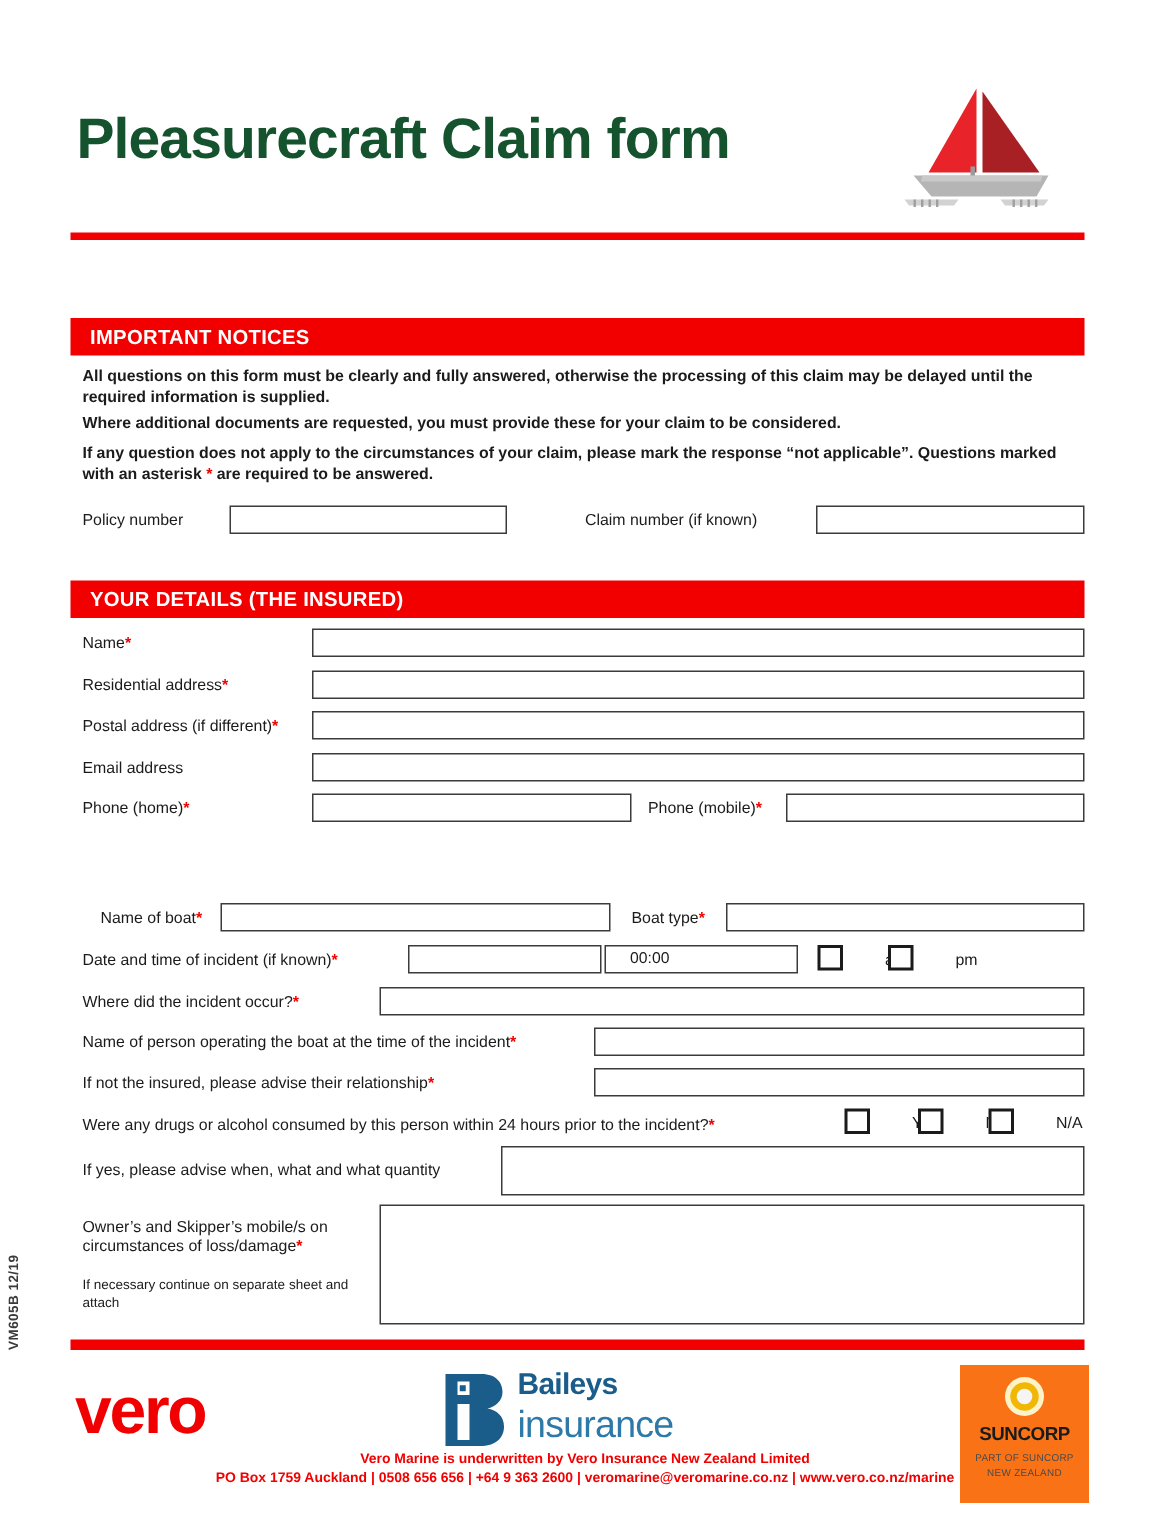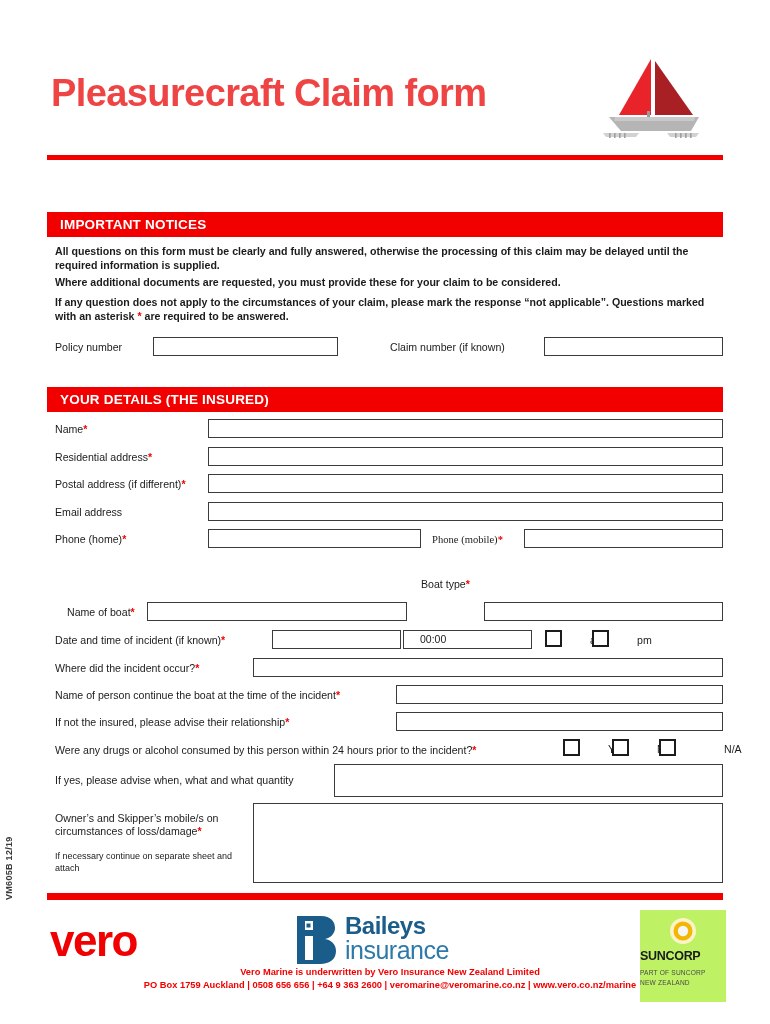"Pleasurecraft Claim form" .form-title { color: #ef4444 -> #14532d }
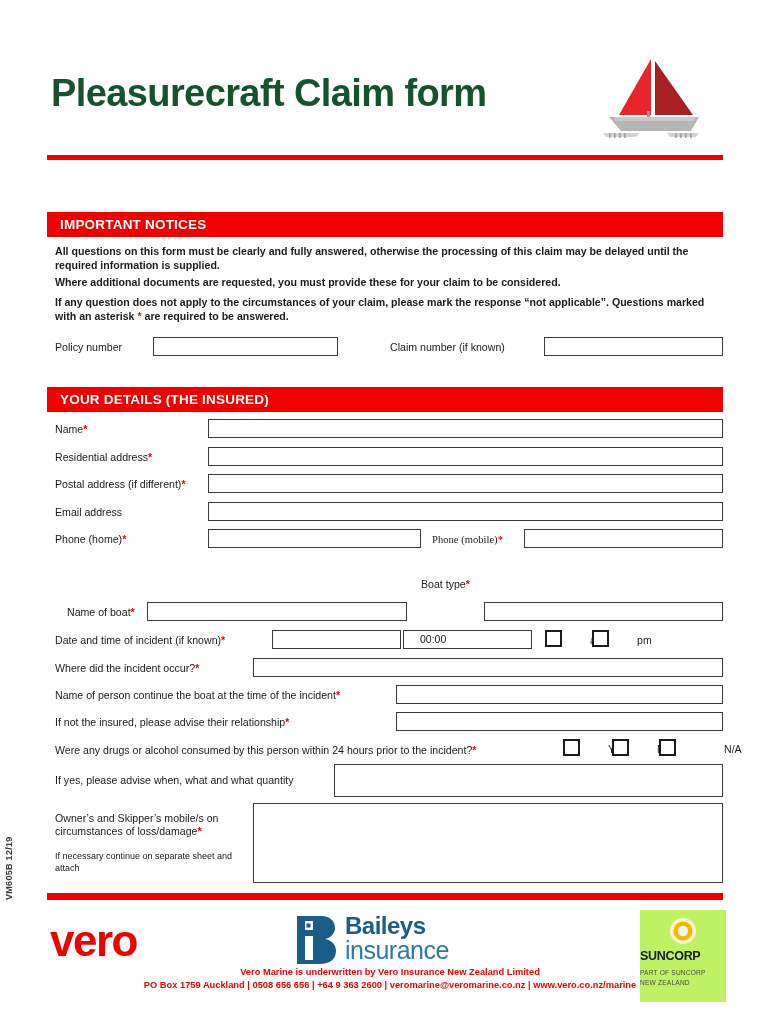"Phone (mobile)*" div.lbl { font-family: Liberation Serif, serif -> none }
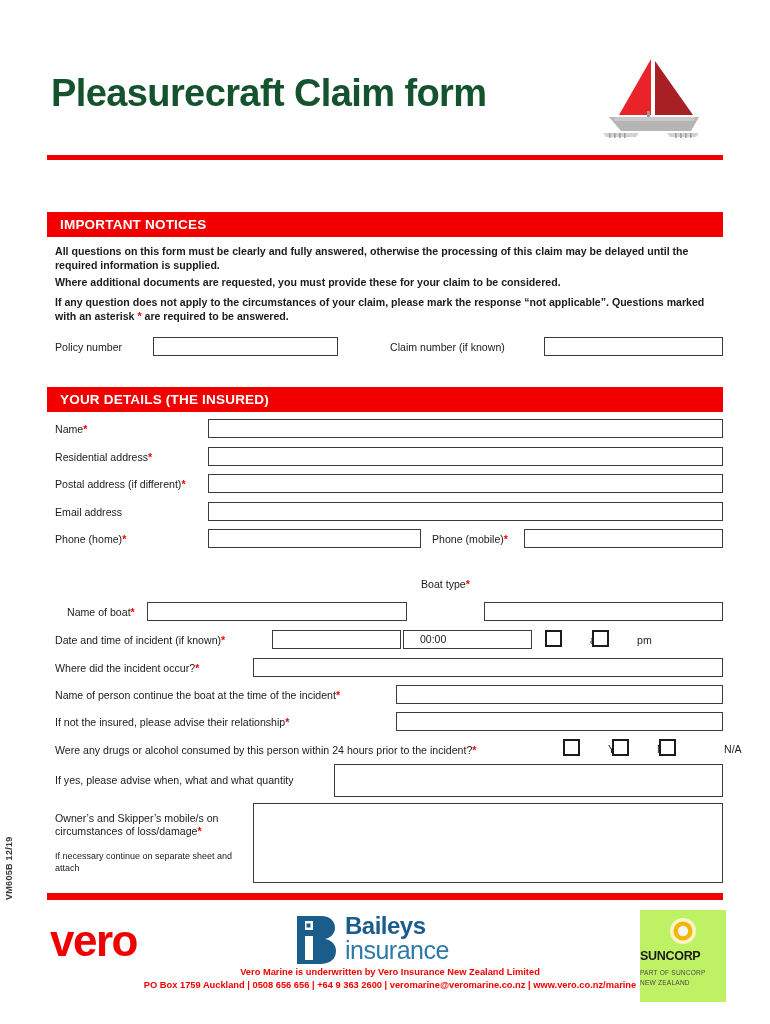"Boat type*" div.lbl { top: 578px -> 606px }
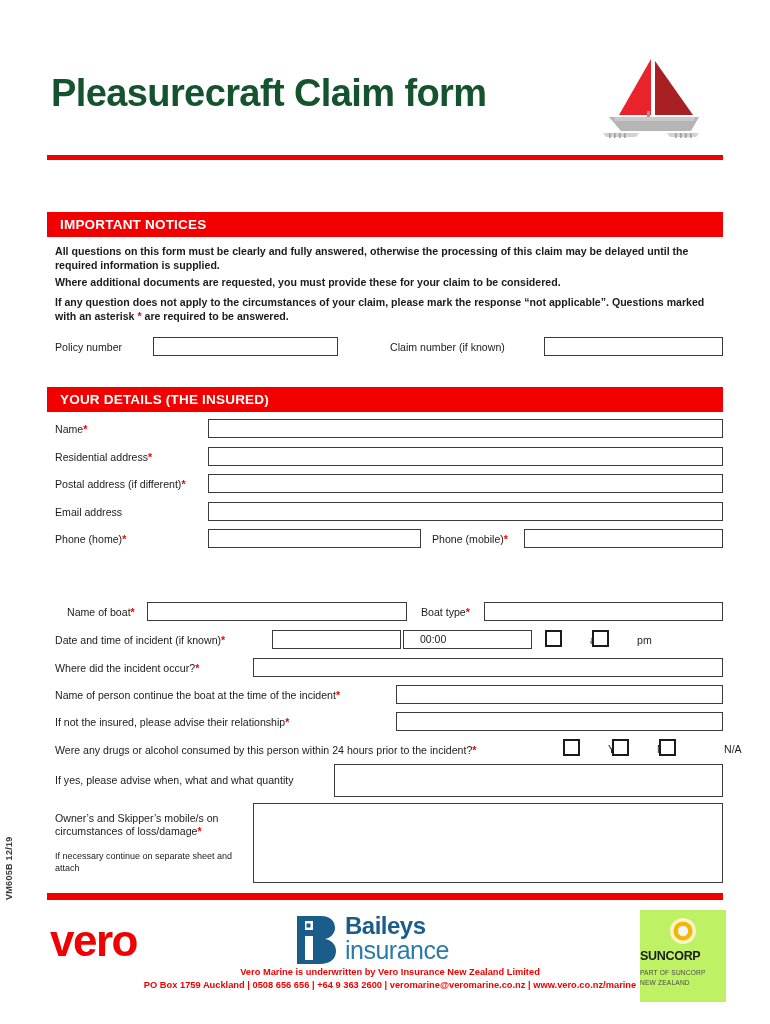"Name of person continue the" span { text: continue -> operating }
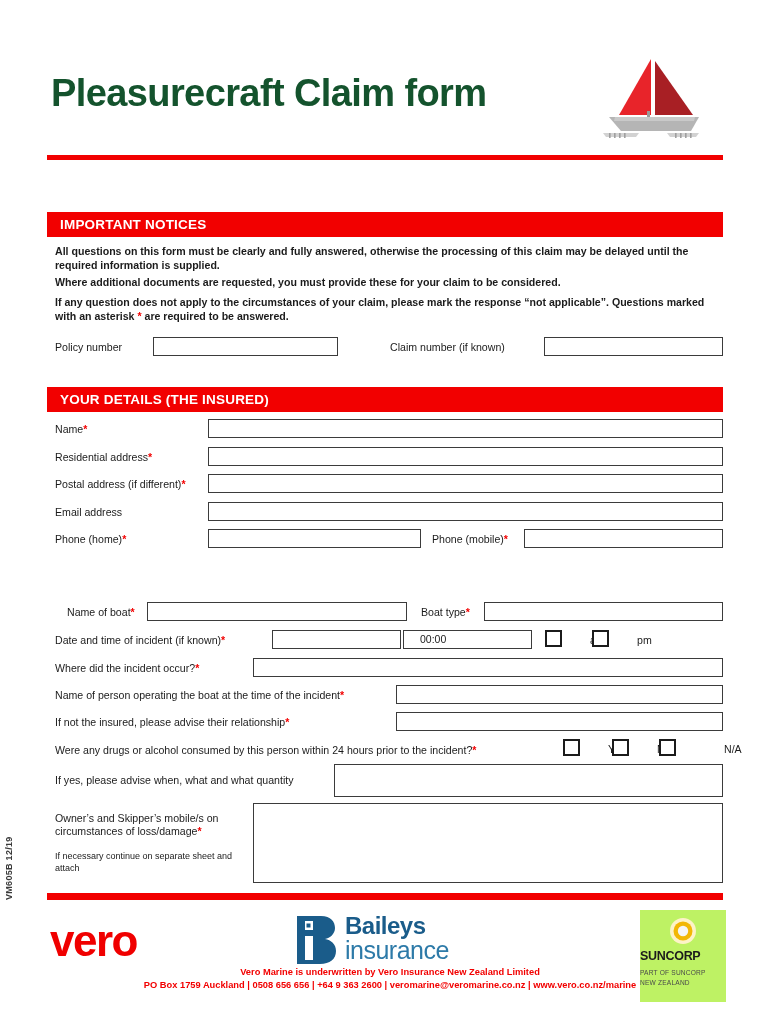"N/A" div.cbx-lbl { left: 701px -> 681px }
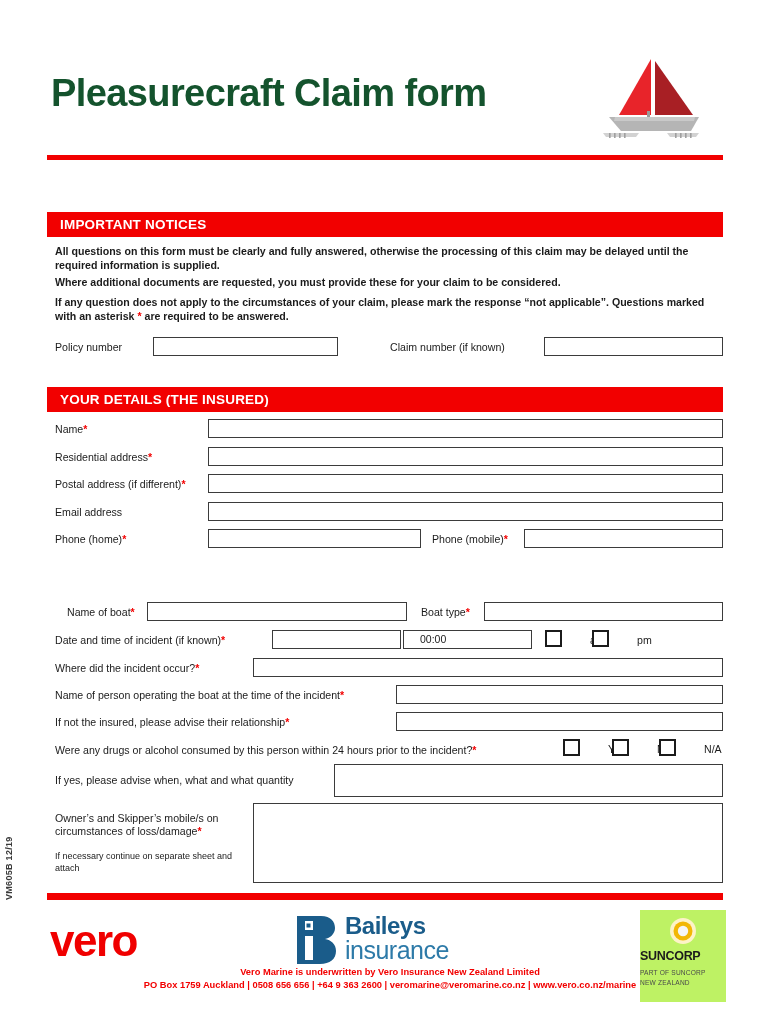"Baileys" .baileys-txt1 { font-size: 24px -> 20px }
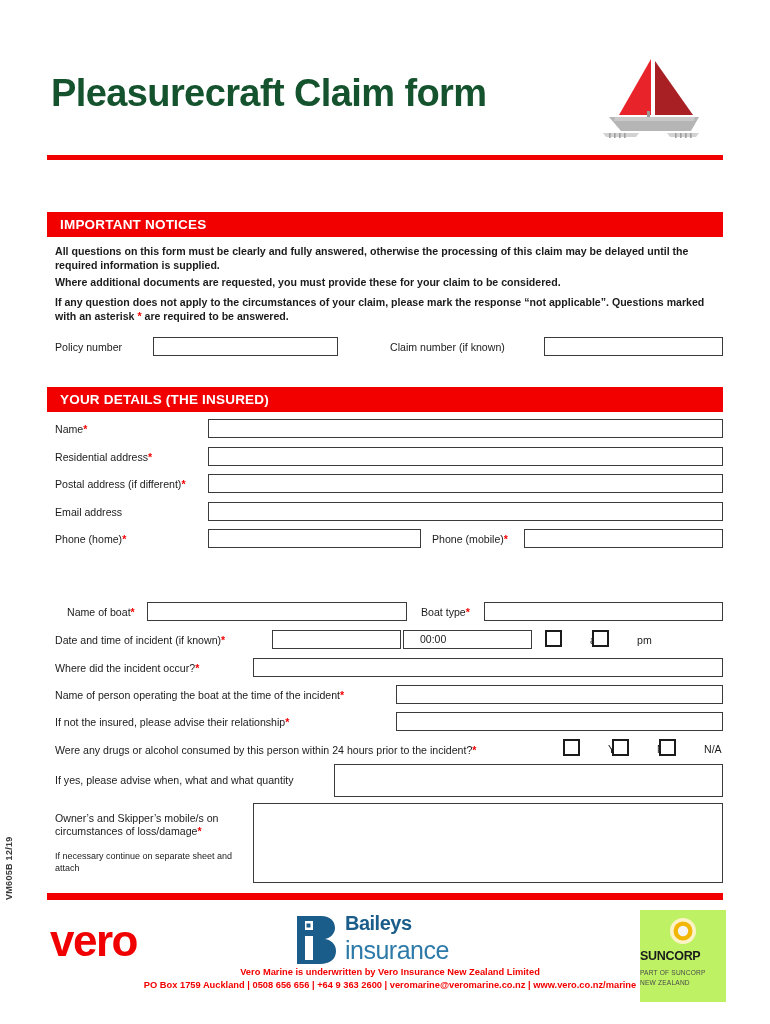"SUNCORP" .suncorp { background: #bef264 -> #f97316; text-align: none -> center }
